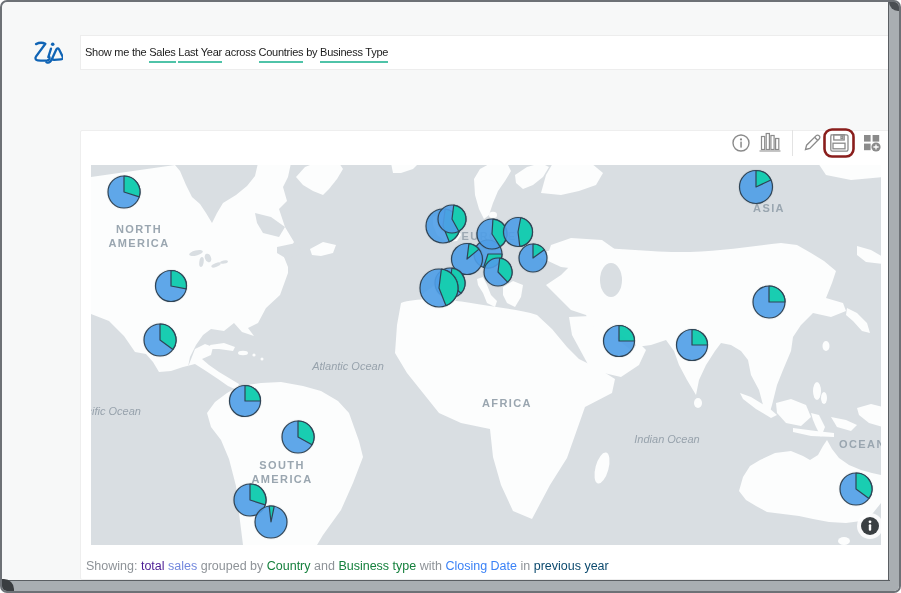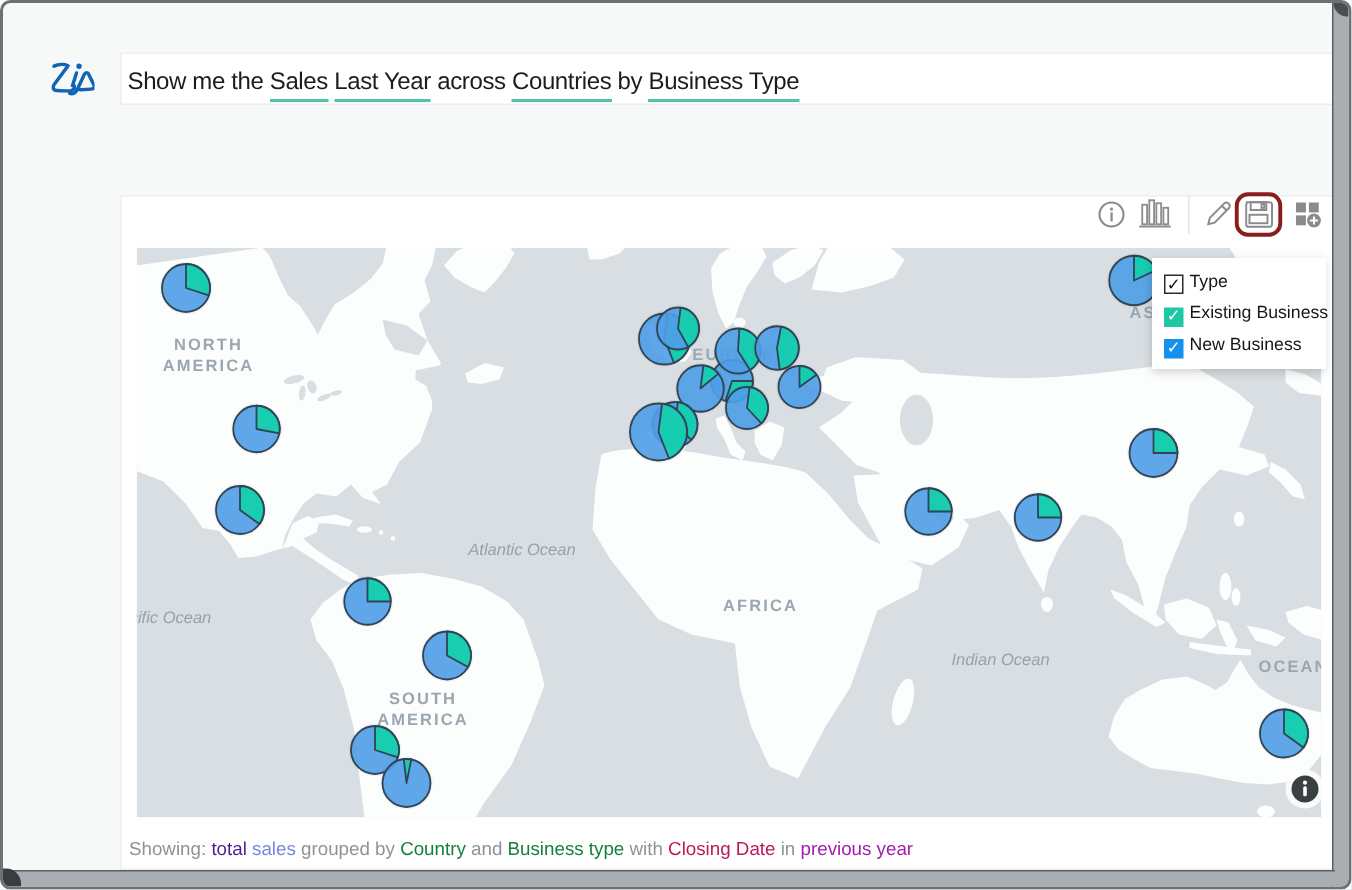"Show me the Sales Last" .query { font-size: 16px -> 11px }
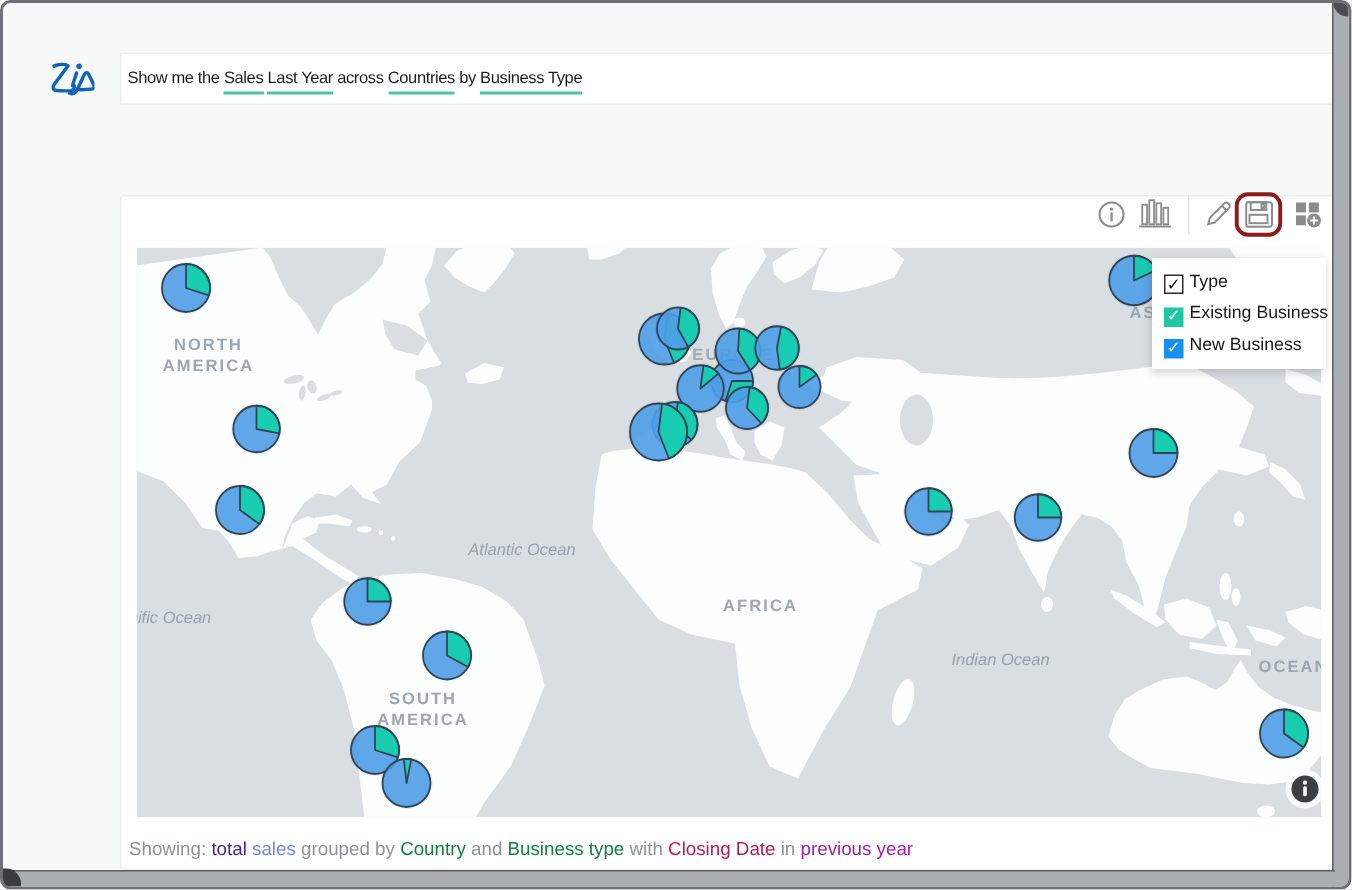"✓ Type" div.legend { html: <div> <div><span>✓</span>Type</div> <div><span>✓</span>Existing Business</div> <div><span>✓</span>New Business</div> </div> -> none }
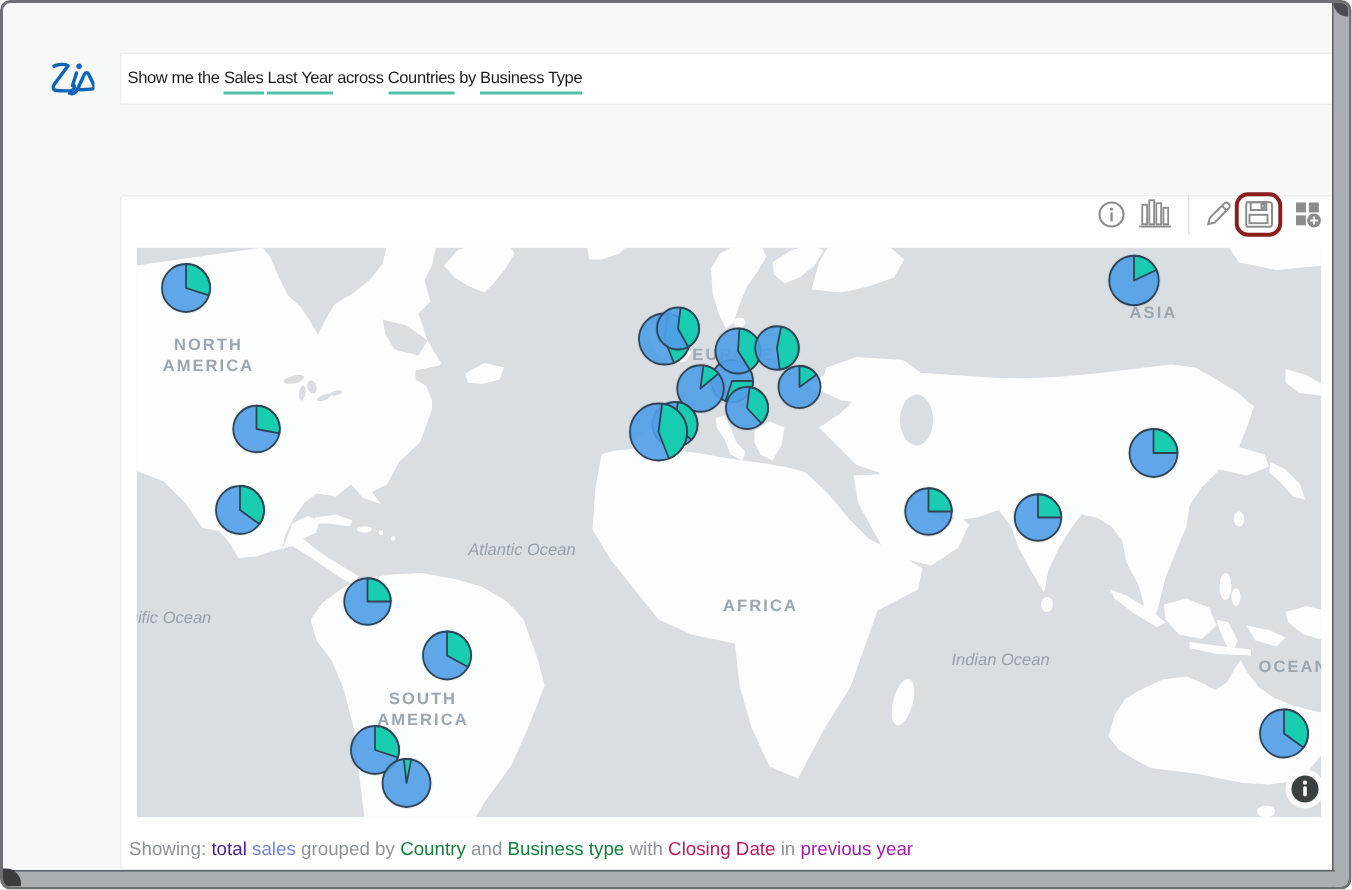"Closing Date" .sorange { color: #be185d -> #3b82f6 }
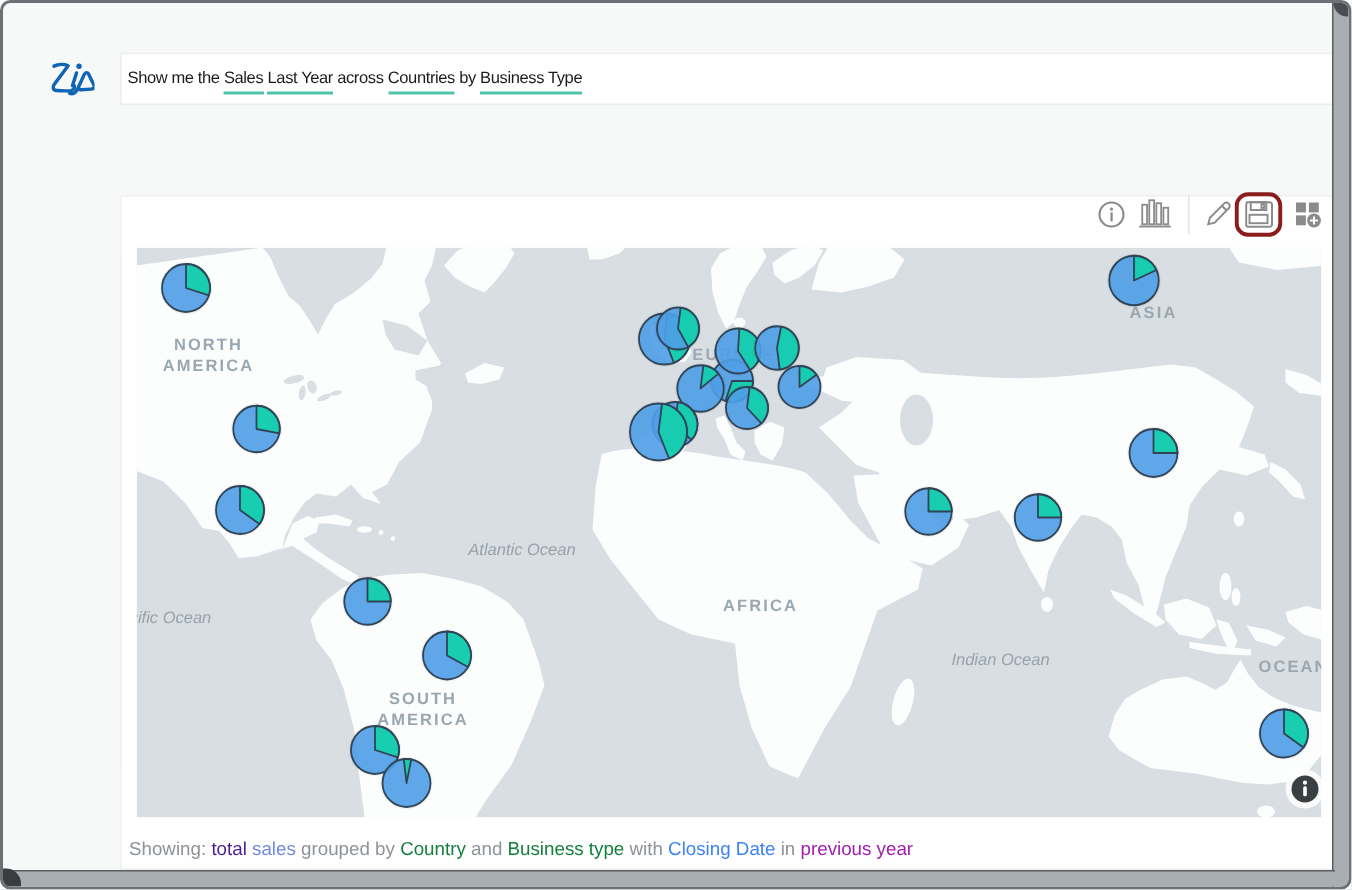"previous year" .ssky { color: #a21caf -> #0c4a6e }
